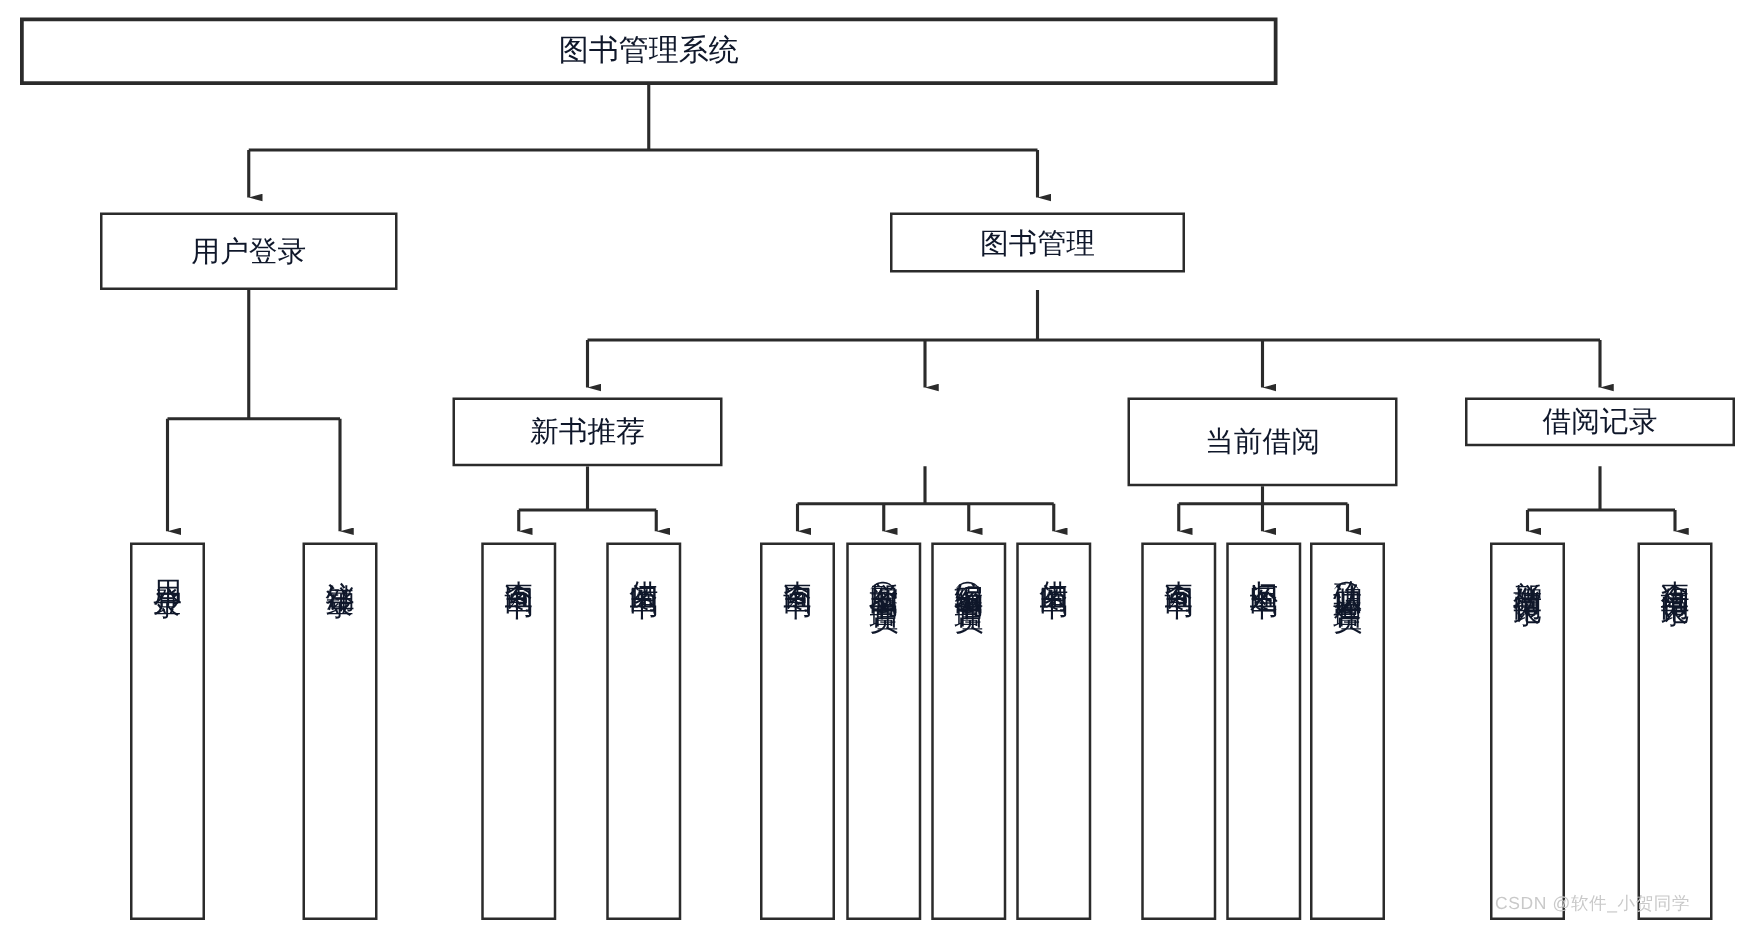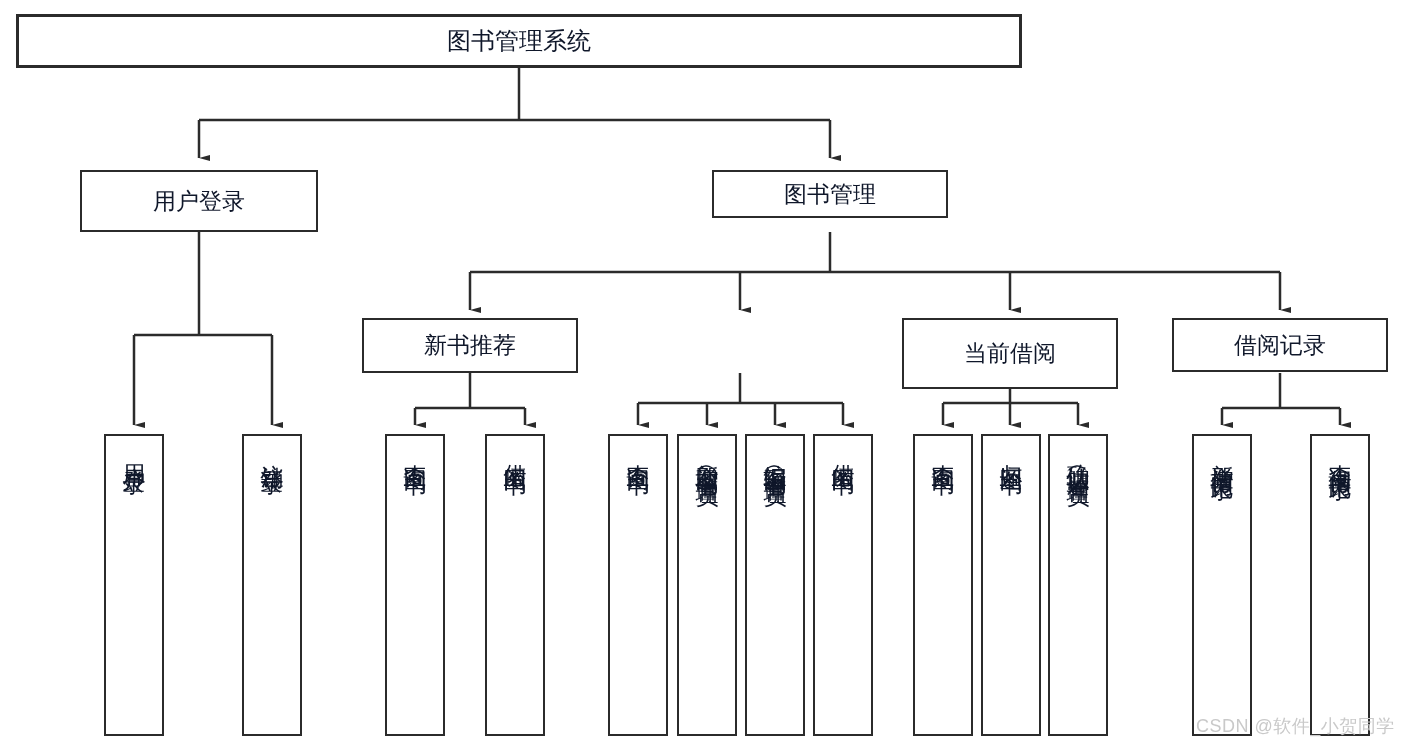"借阅记录" div.node { height: 54px -> 39px }
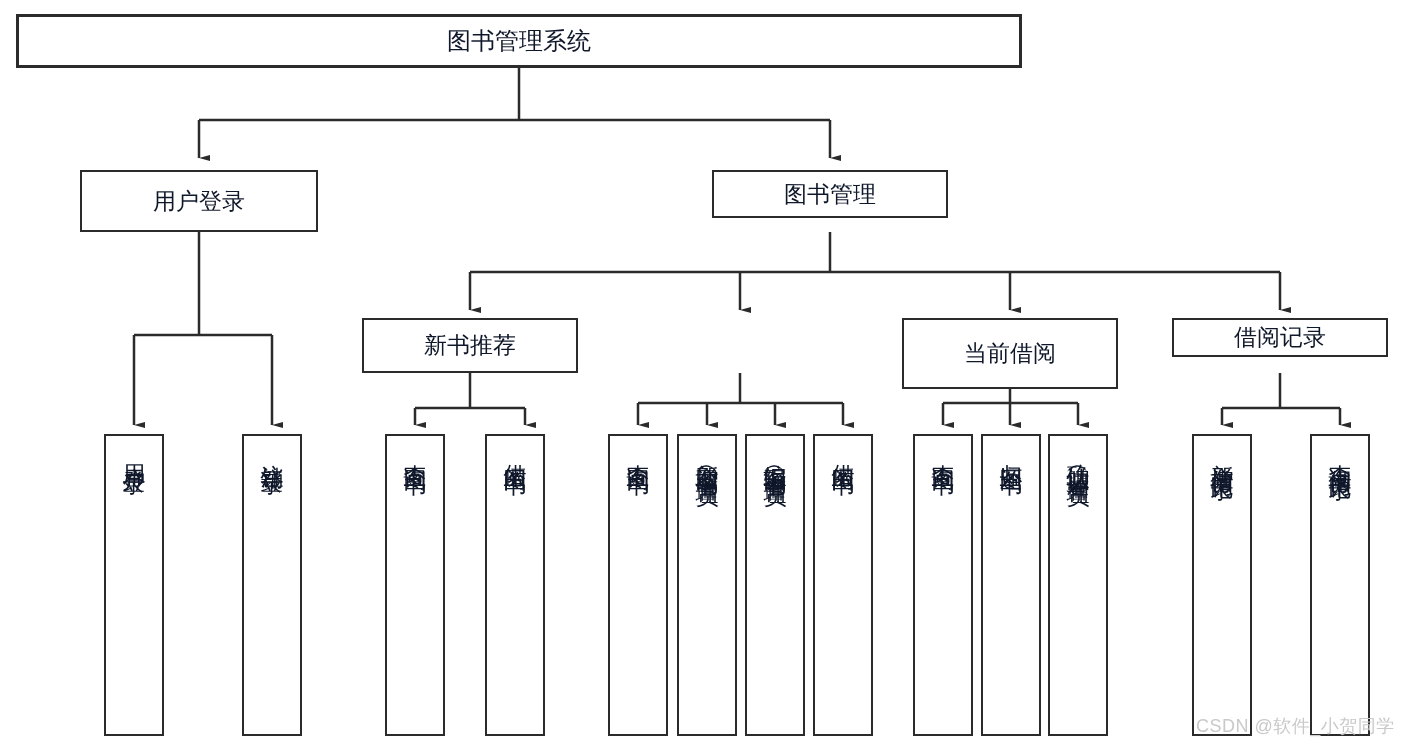"CSDN @软件_小贺同学" .watermark { font-size: 18px -> 14px }
